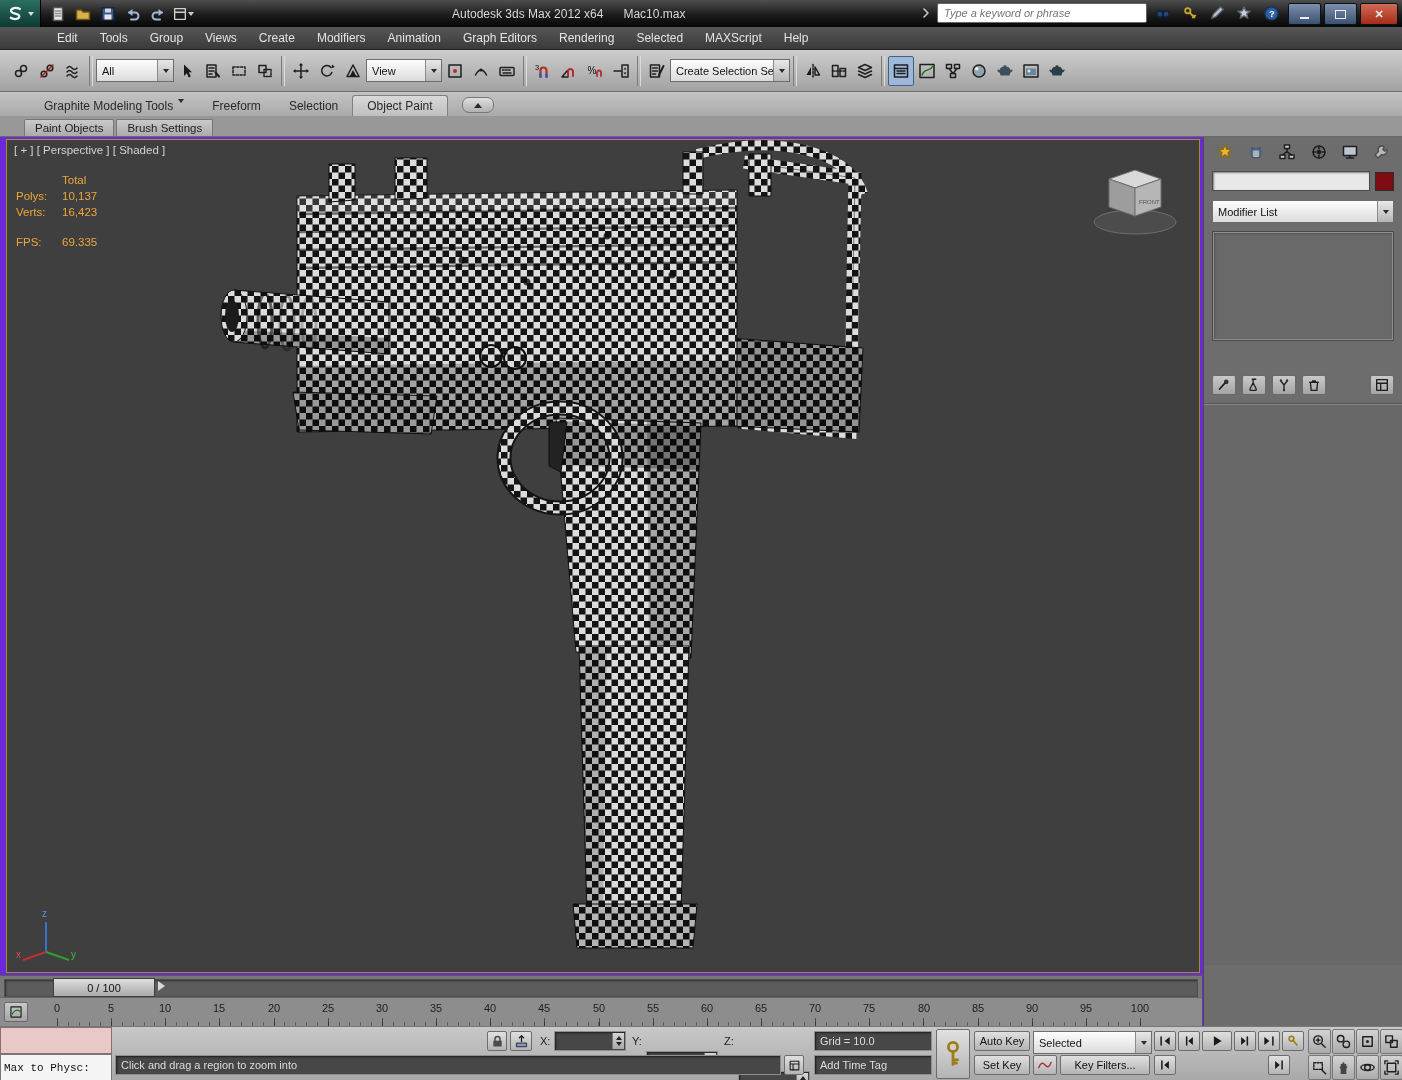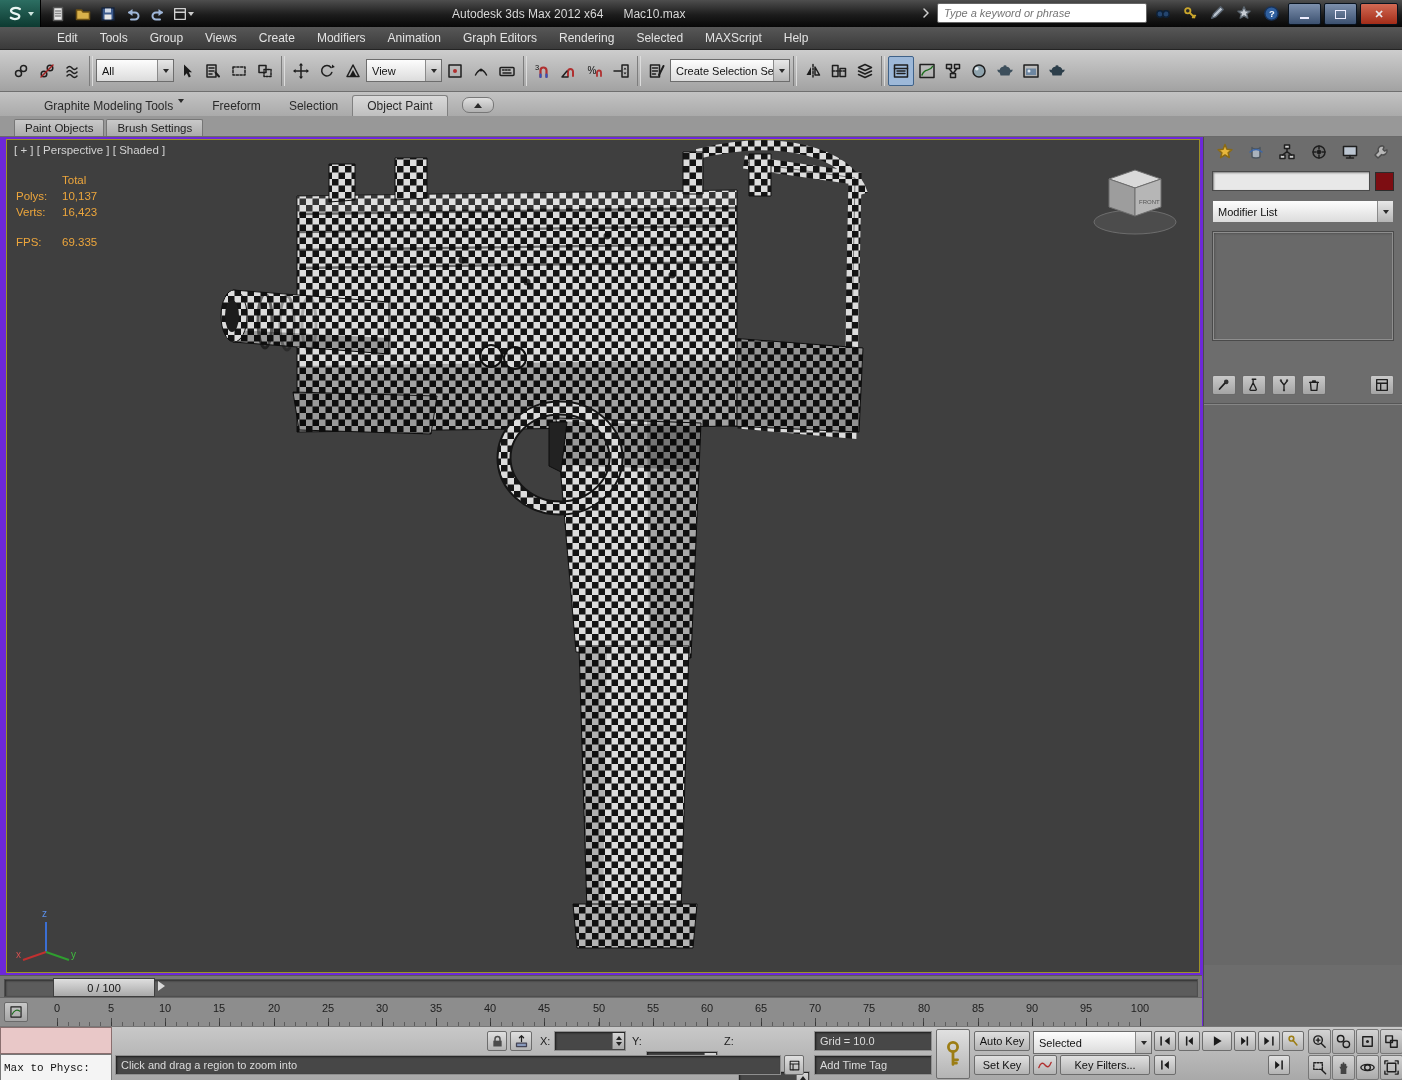"Paint Objects" .subtabs { padding-left: 14px -> 24px }
